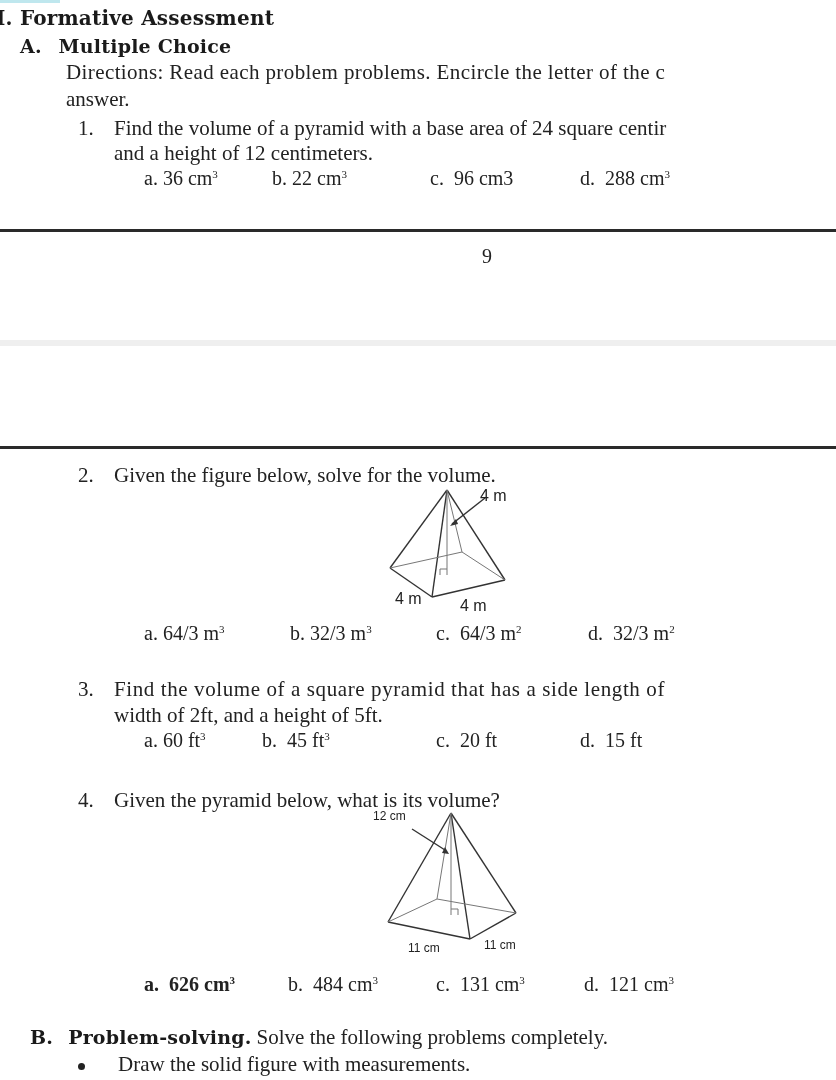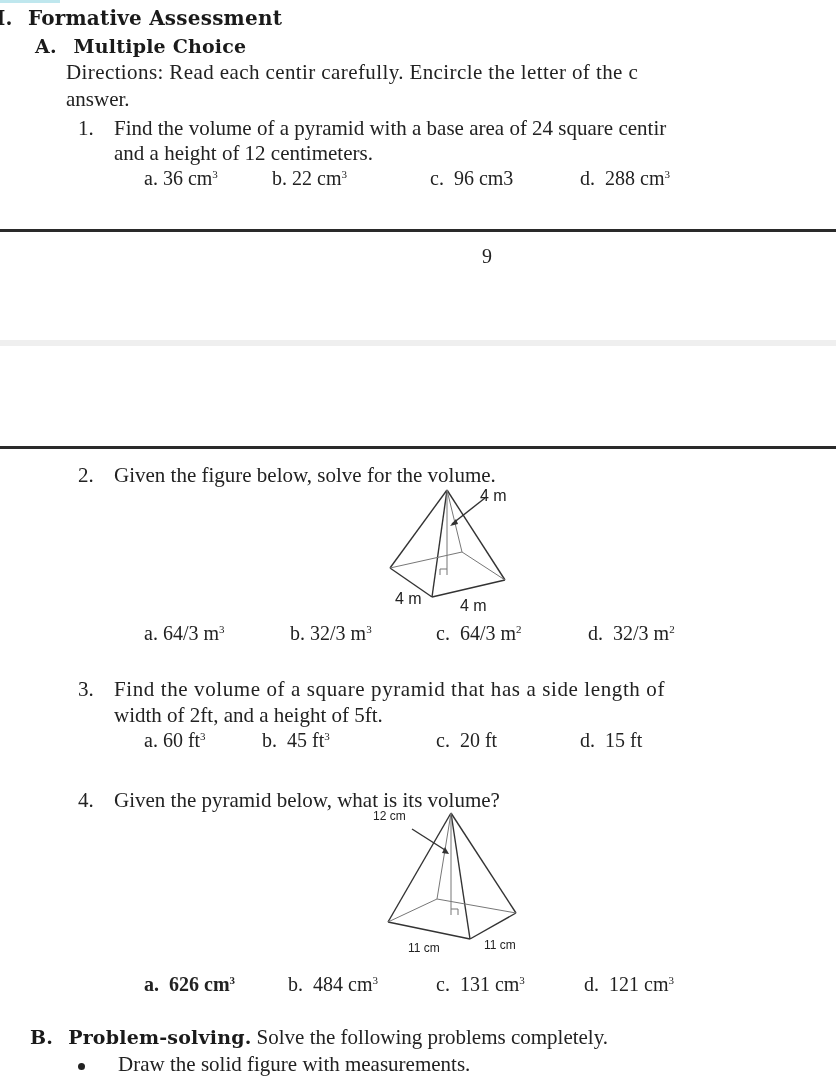"Formative Assessment" span { margin-left: 8px -> none }
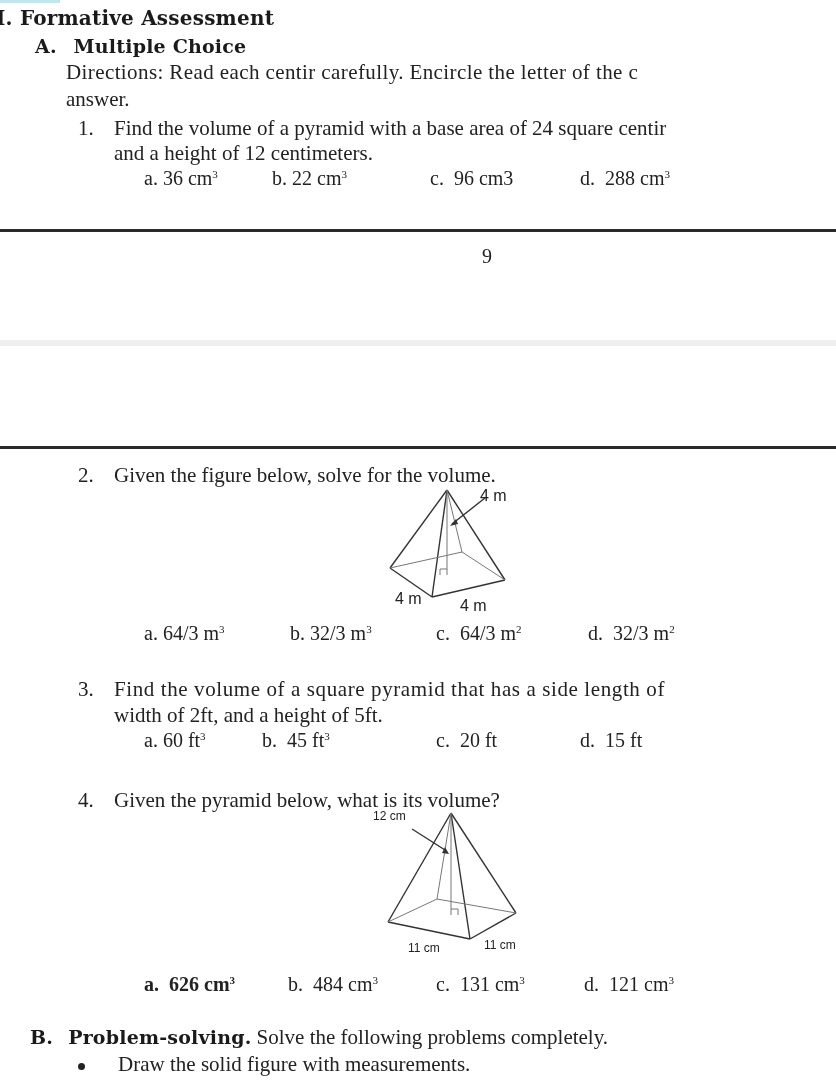"A. Multiple Choice" div.abs { left: 35px -> 20px }
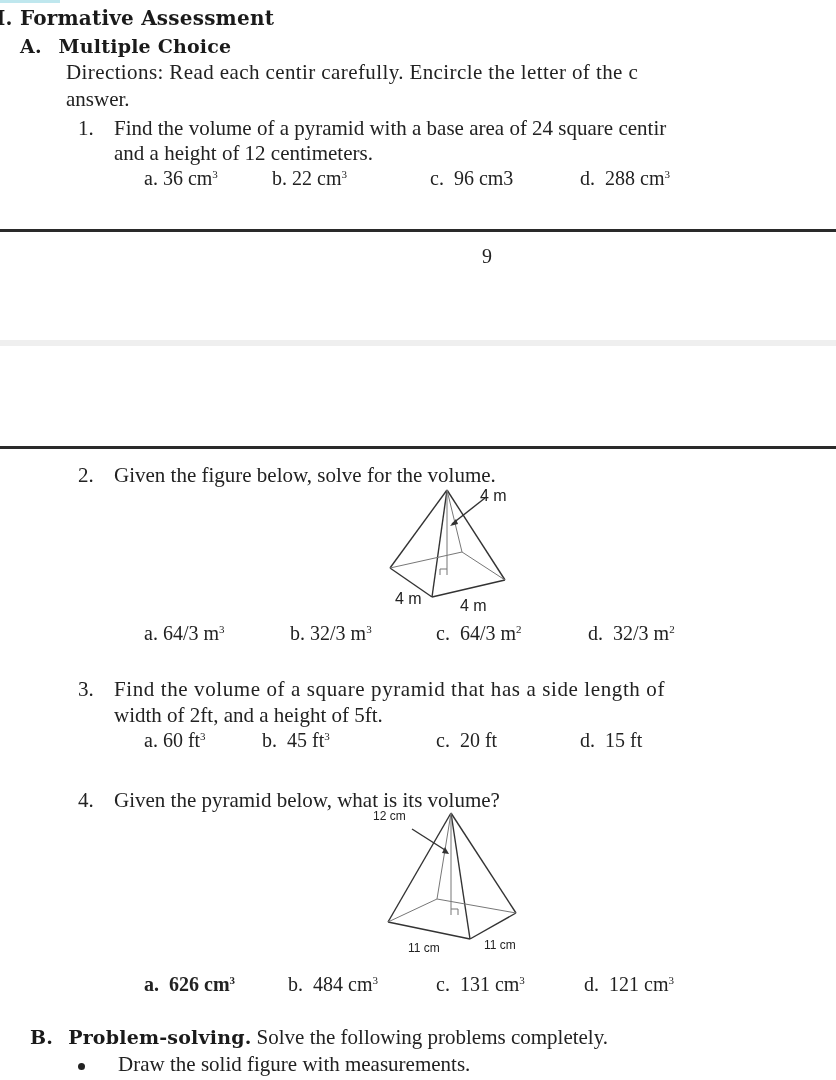"Directions: Read each centir carefully." div.abs { text: centir carefully -> problem problems }
